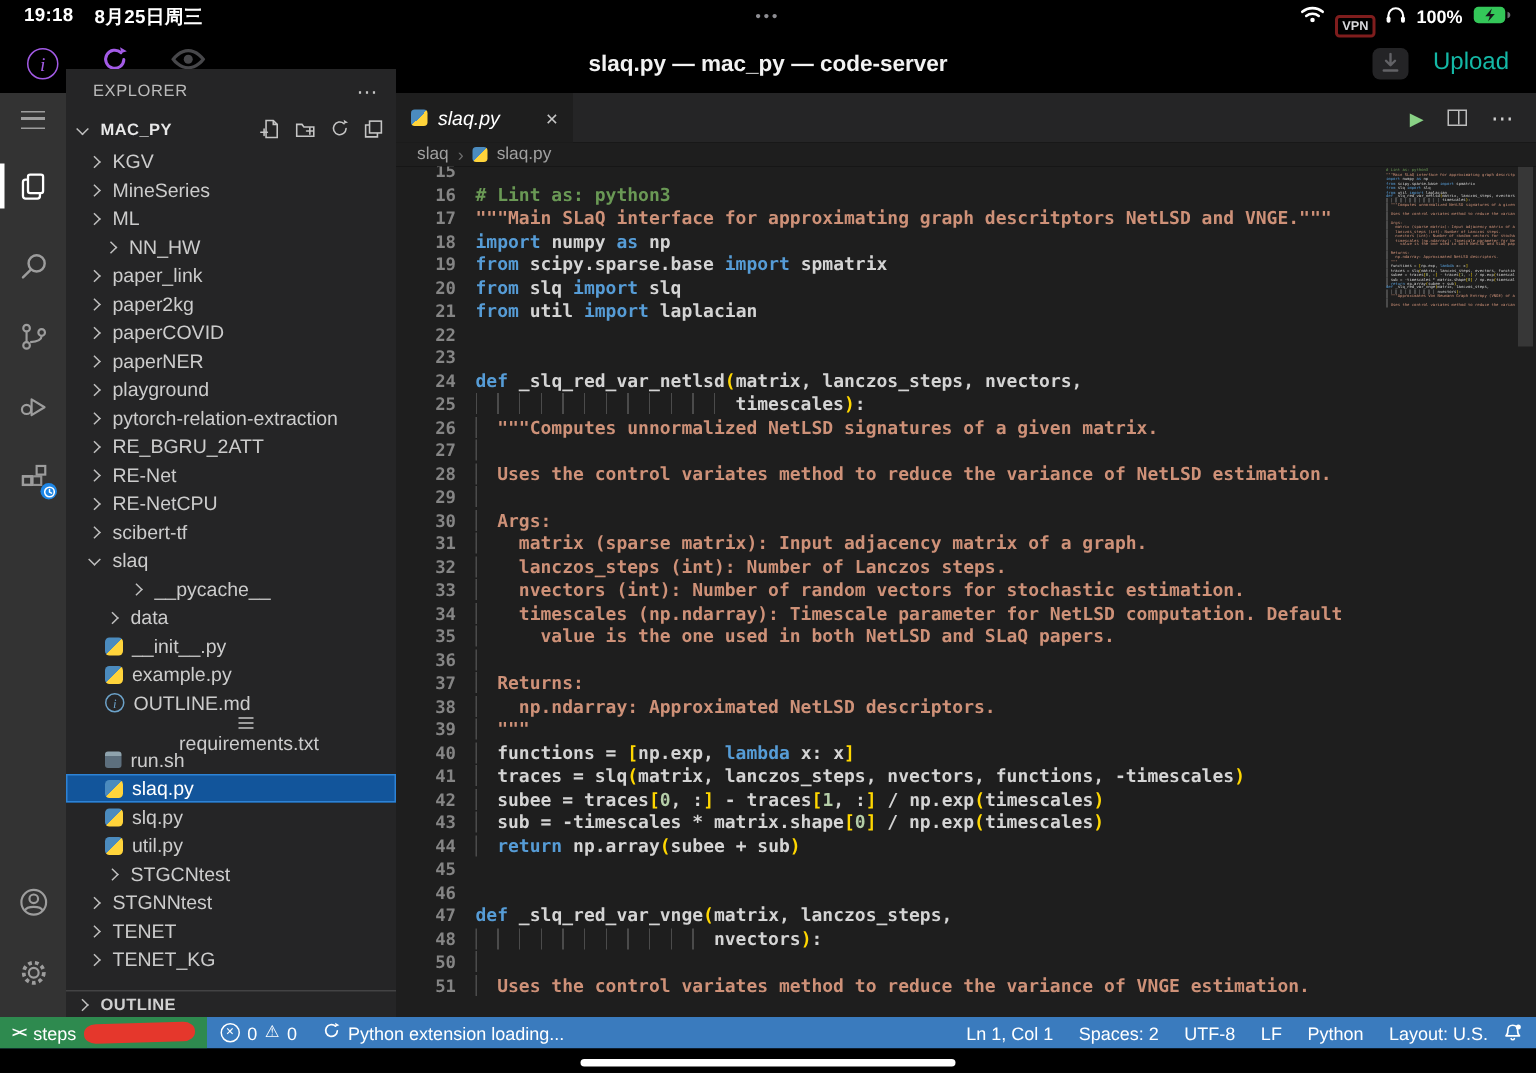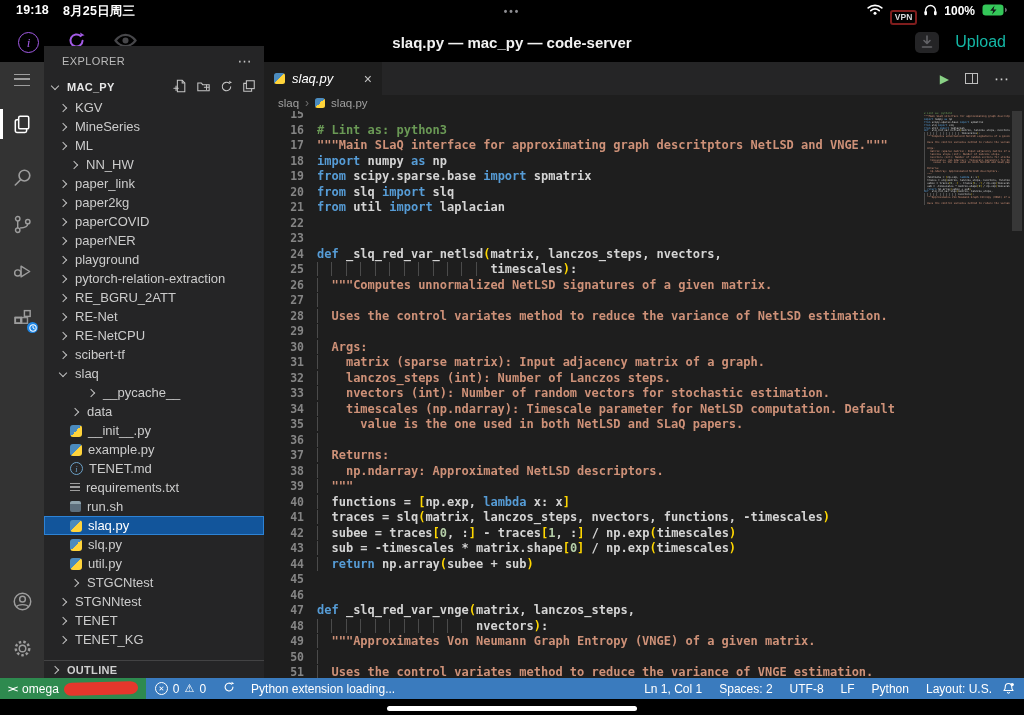"TENET.md" span.tree-label { text: TENET.md -> OUTLINE.md }
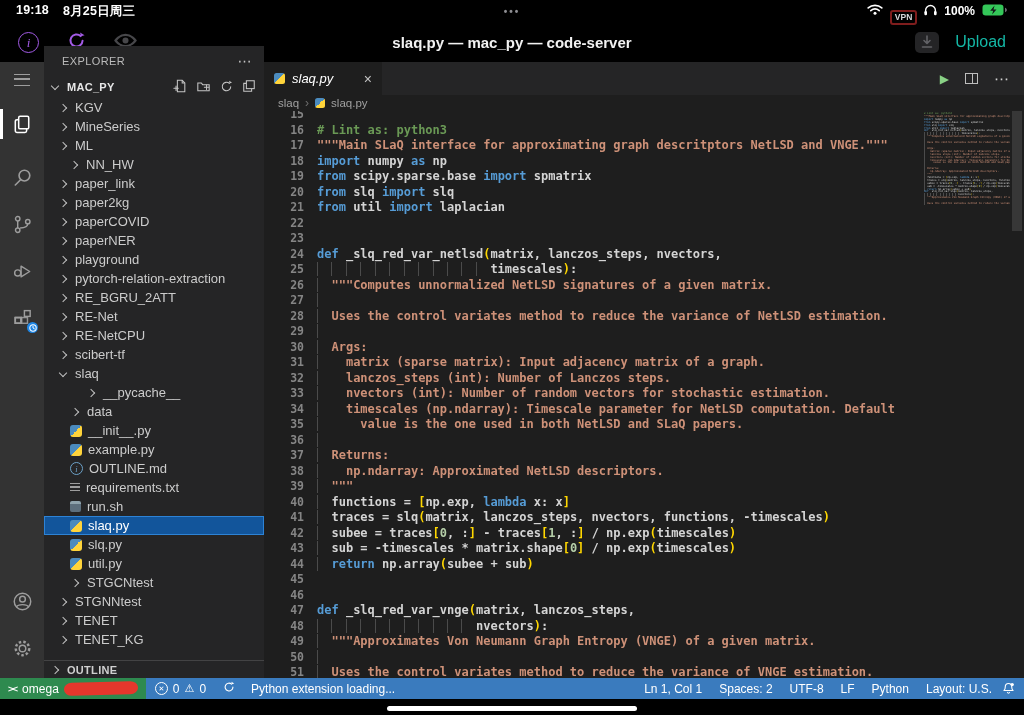"requirements.txt" div.tree-row { flex-direction: none -> column }
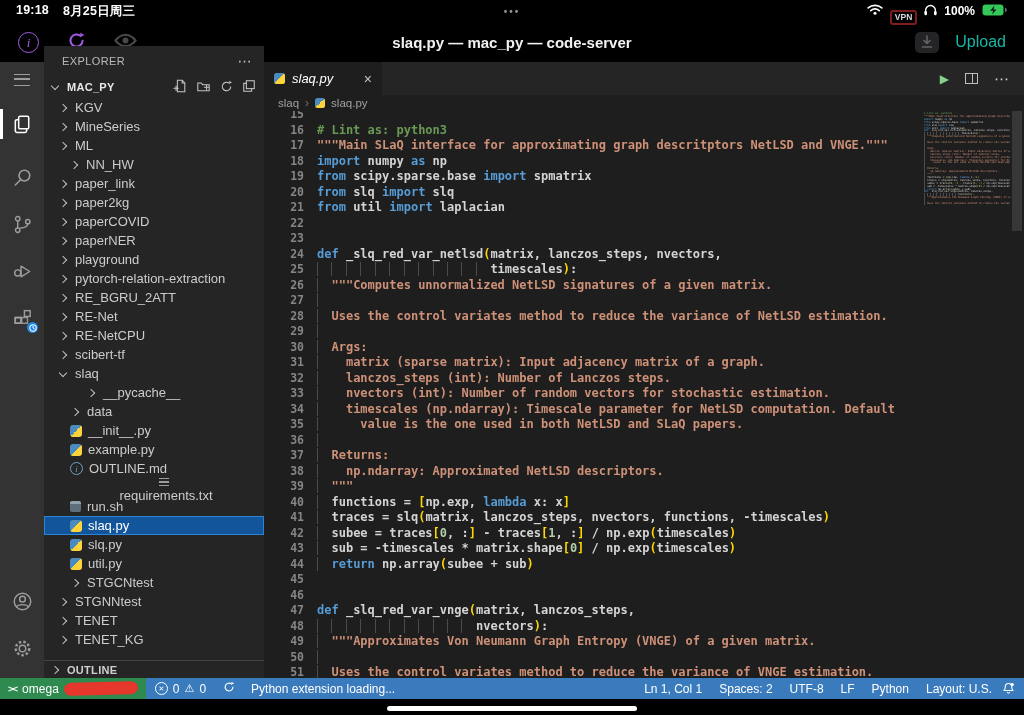"49" div.code-line { html: <div><span>49</span><span><span> </span><span>"""Approximates Von Neumann Graph Entropy (VNGE) of a given matrix.</span></span></div> -> none }
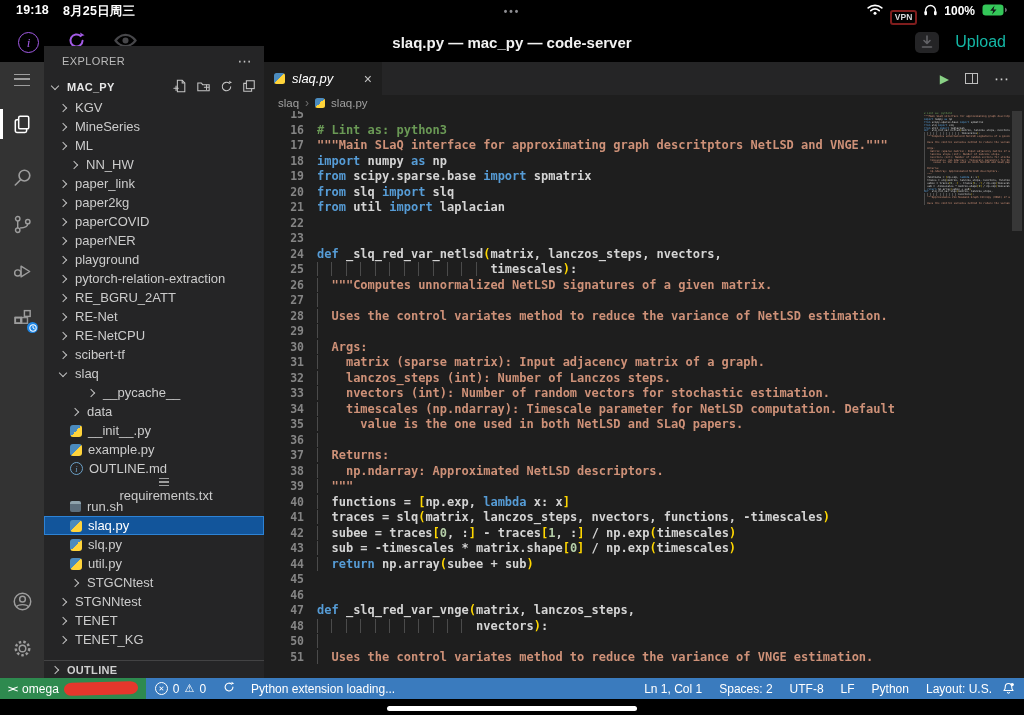"omega" span { text: omega -> steps }
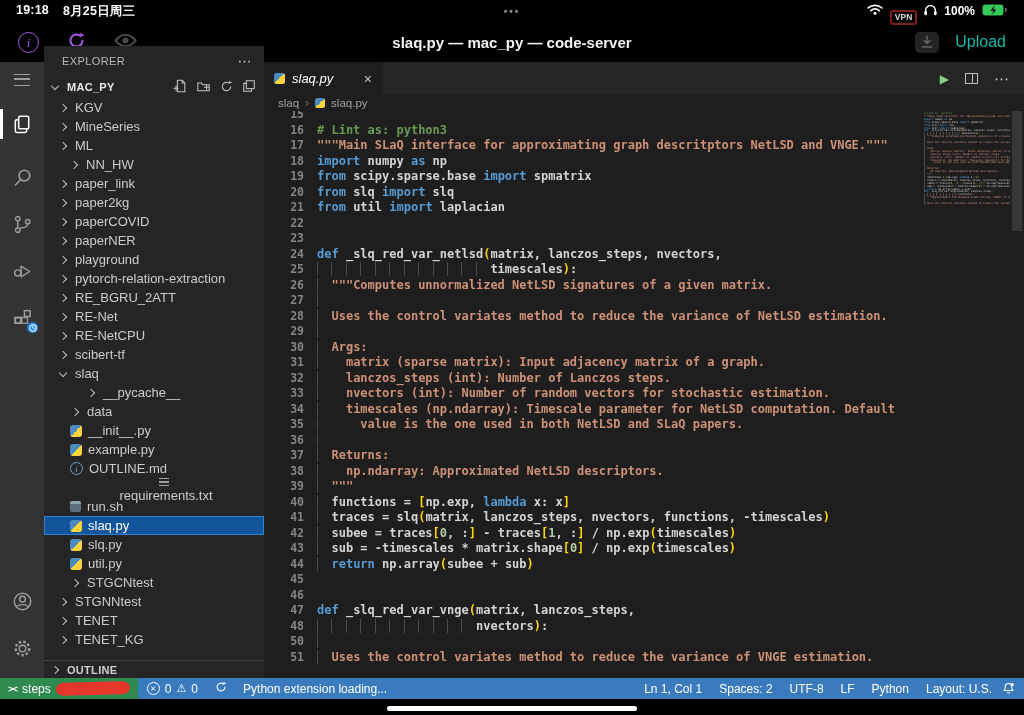"Python extension loading..." .sb-loading { gap: 16px -> 5px }
